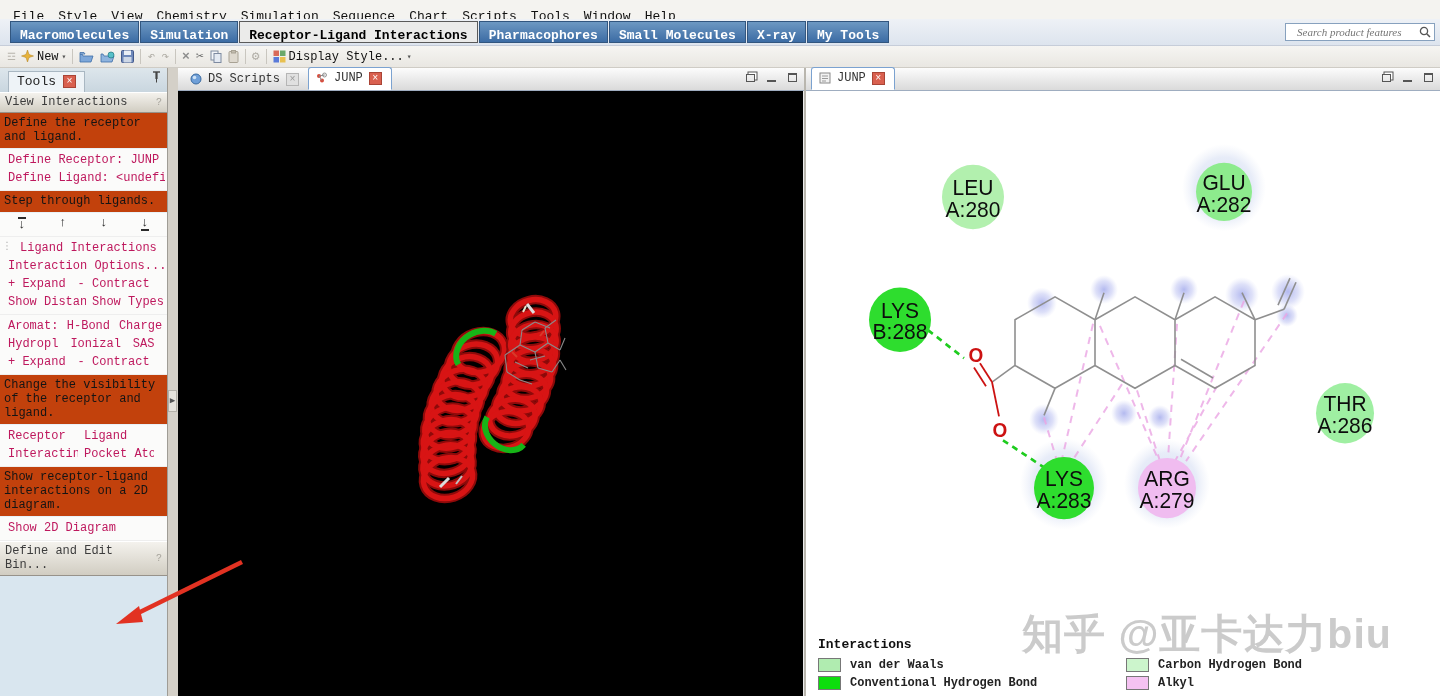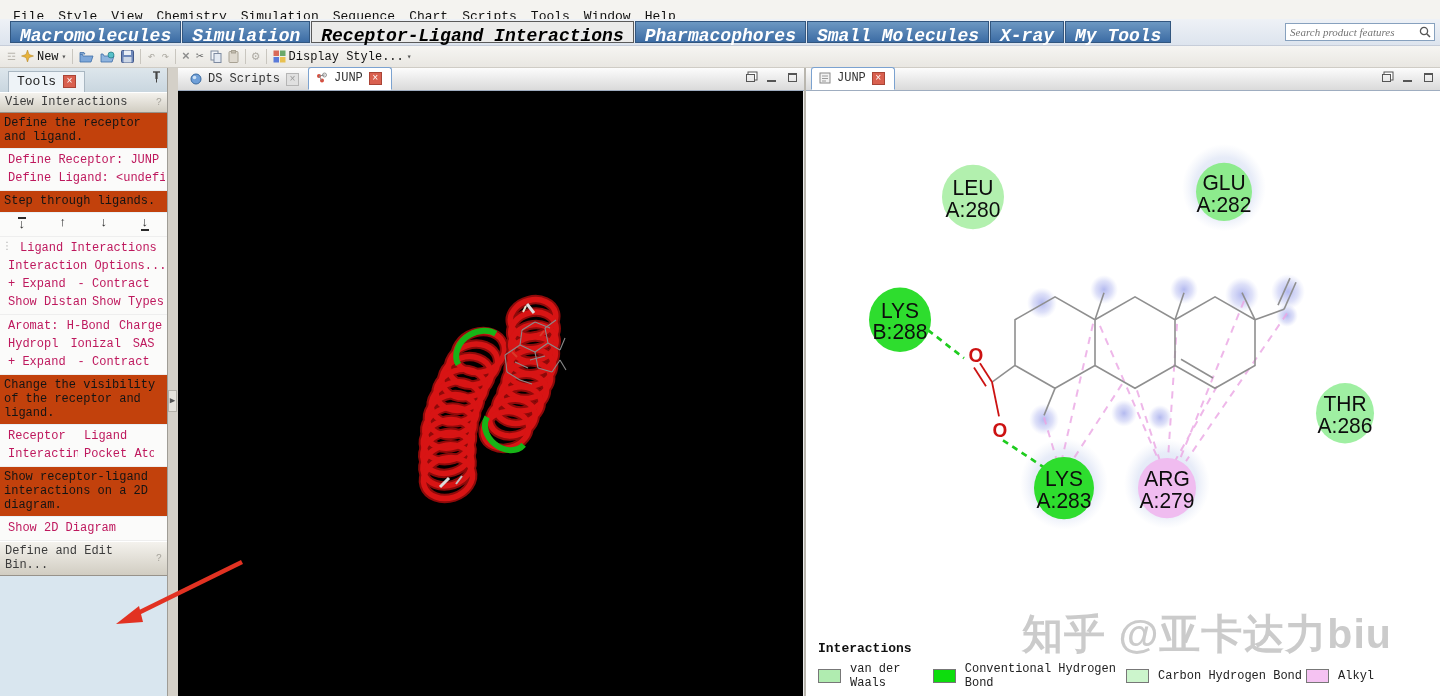"Macromolecules" .rtab { font-size: 18px -> 13px; font-style: italic -> none }
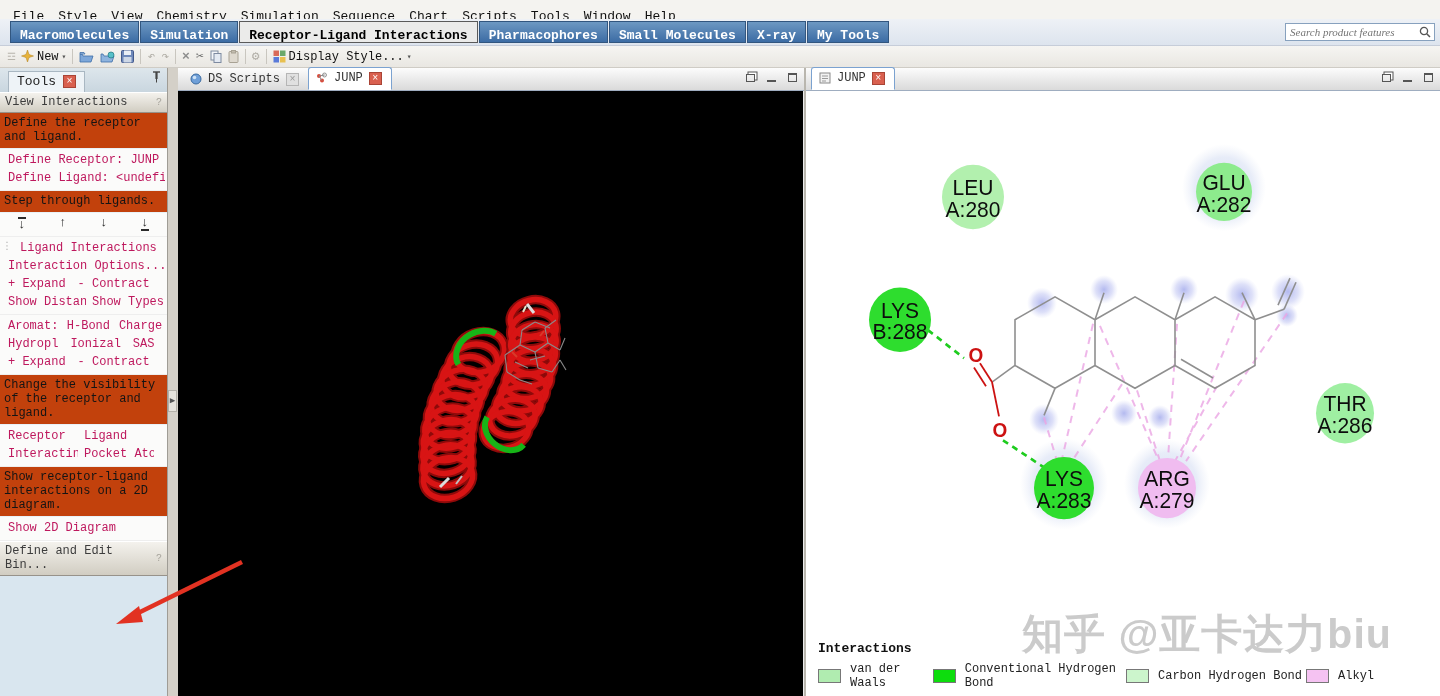"Search product features" .searchbox input { padding-left: 4px -> 11px }
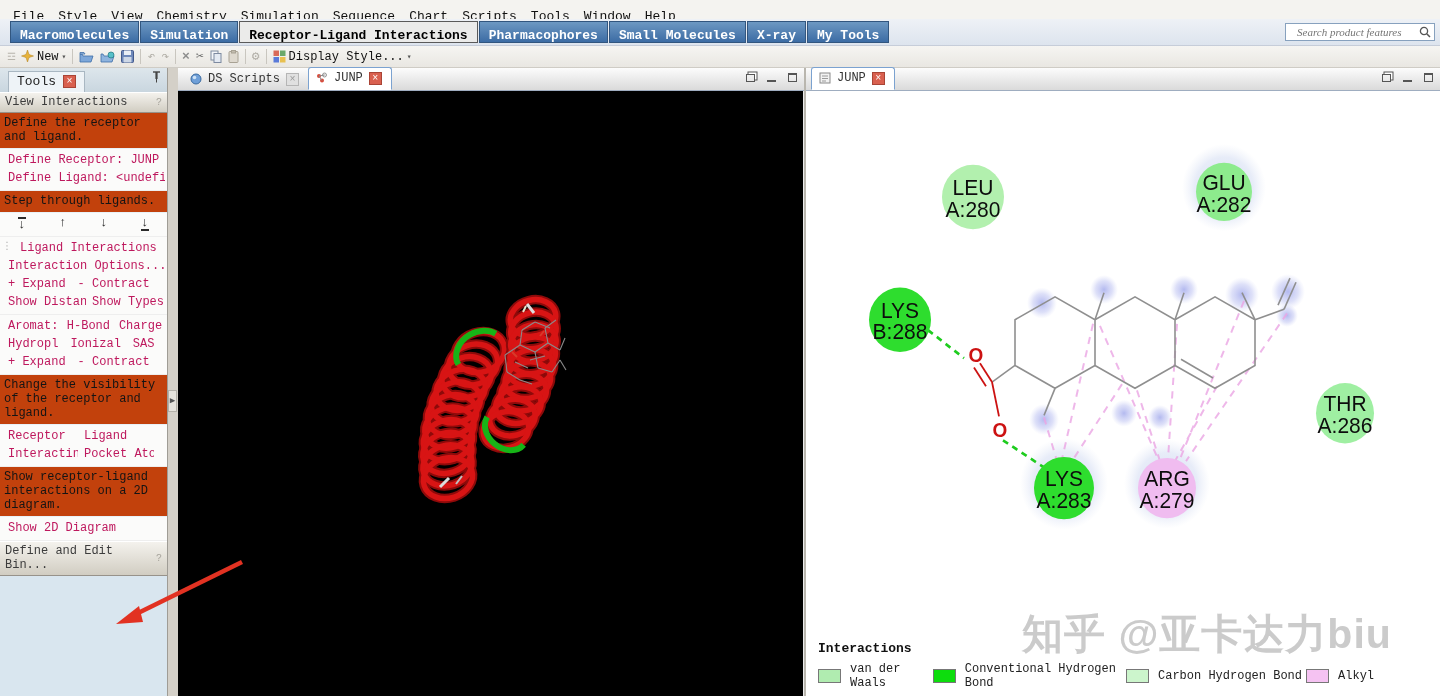"van der Waals" .legend-col { flex-direction: row -> column; font-weight: none -> bold }
